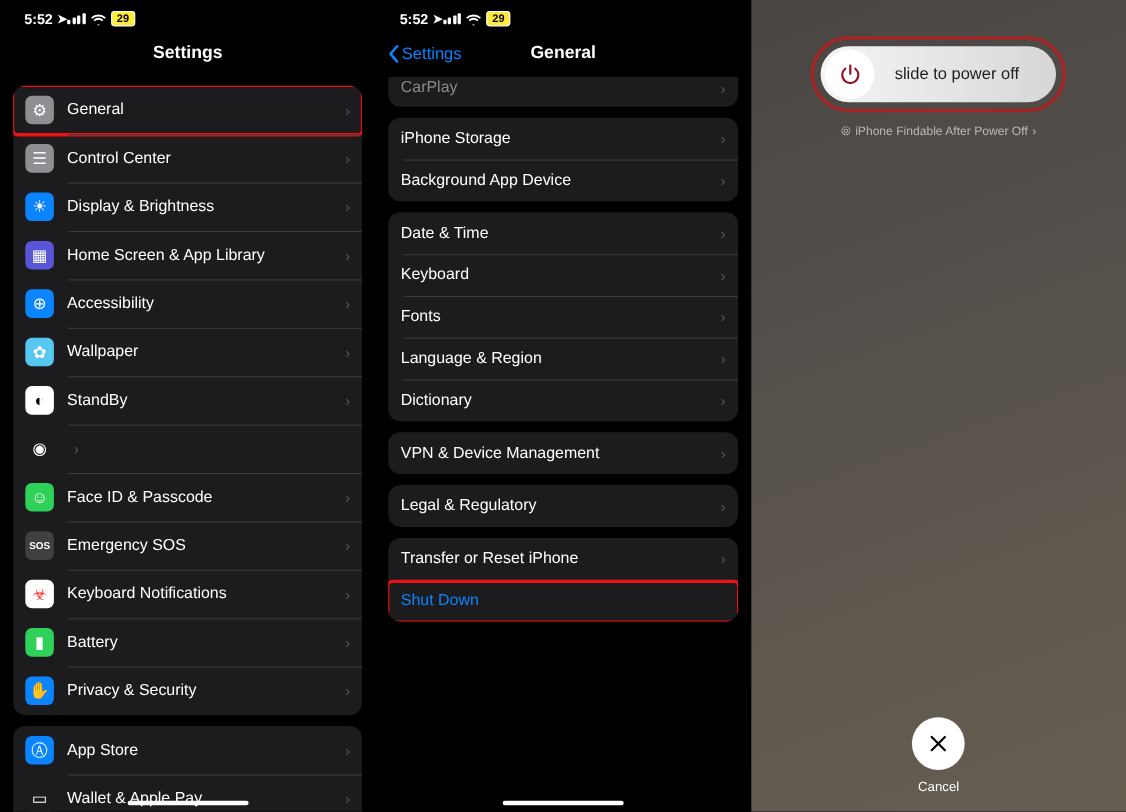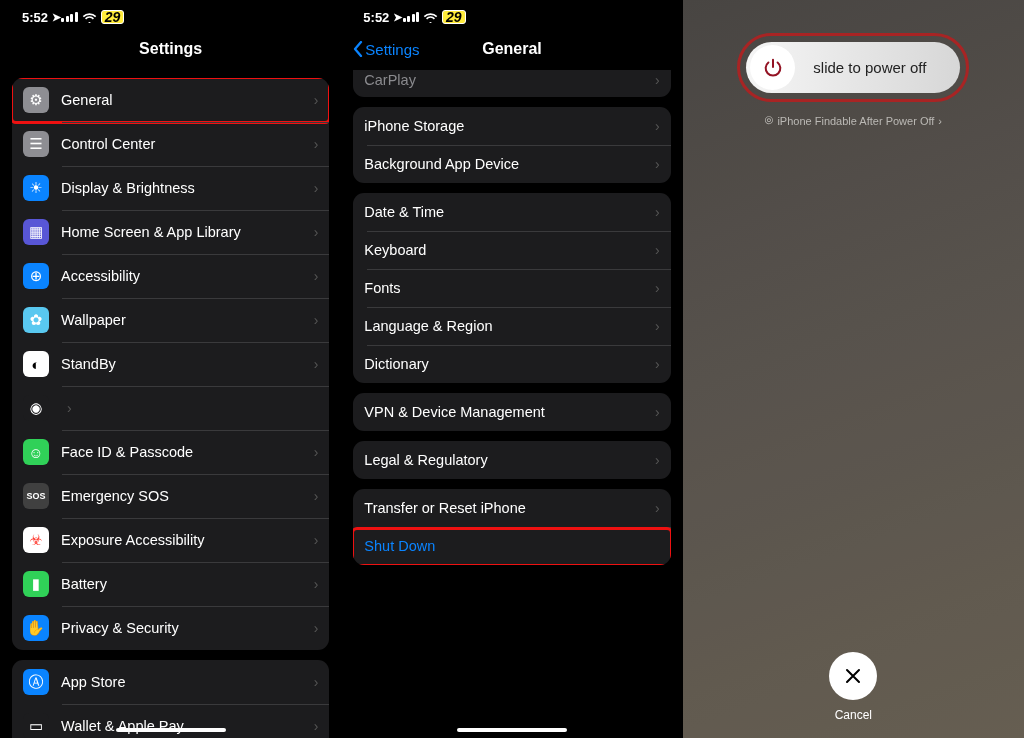"29" .batt { font-size: 14px -> 10px; font-style: italic -> none }
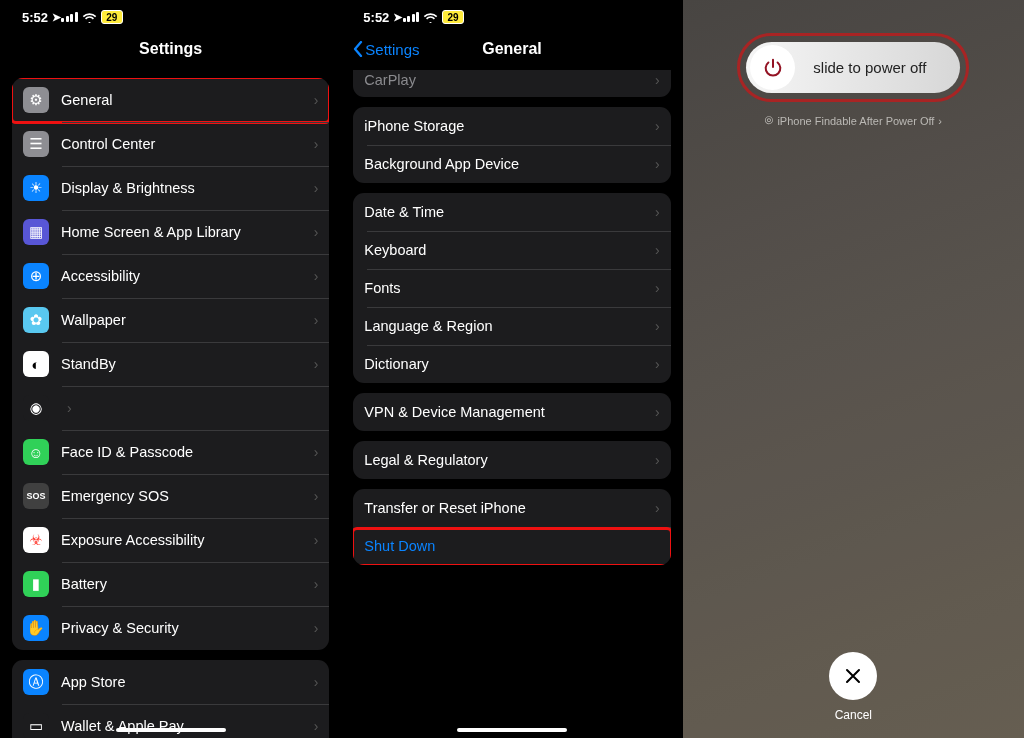"Exposure Accessibility" span.label { text: Exposure Accessibility -> Keyboard Notifications }
